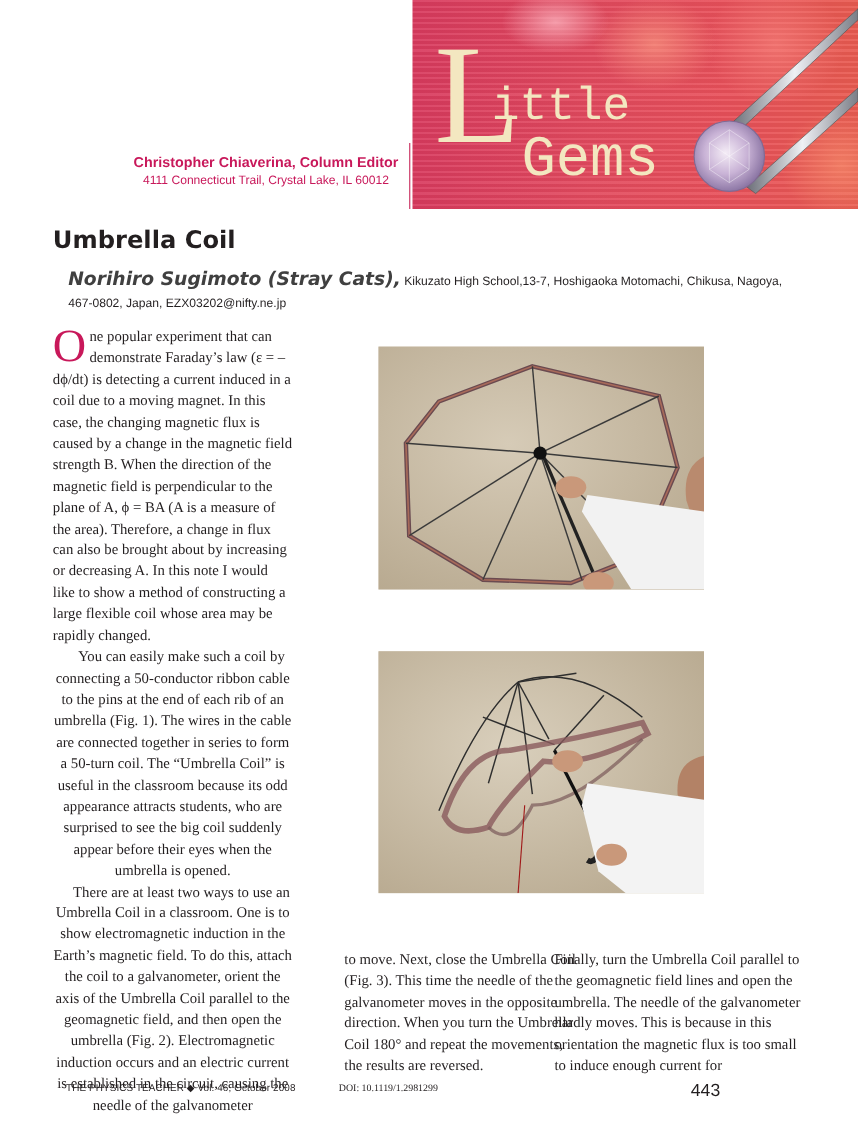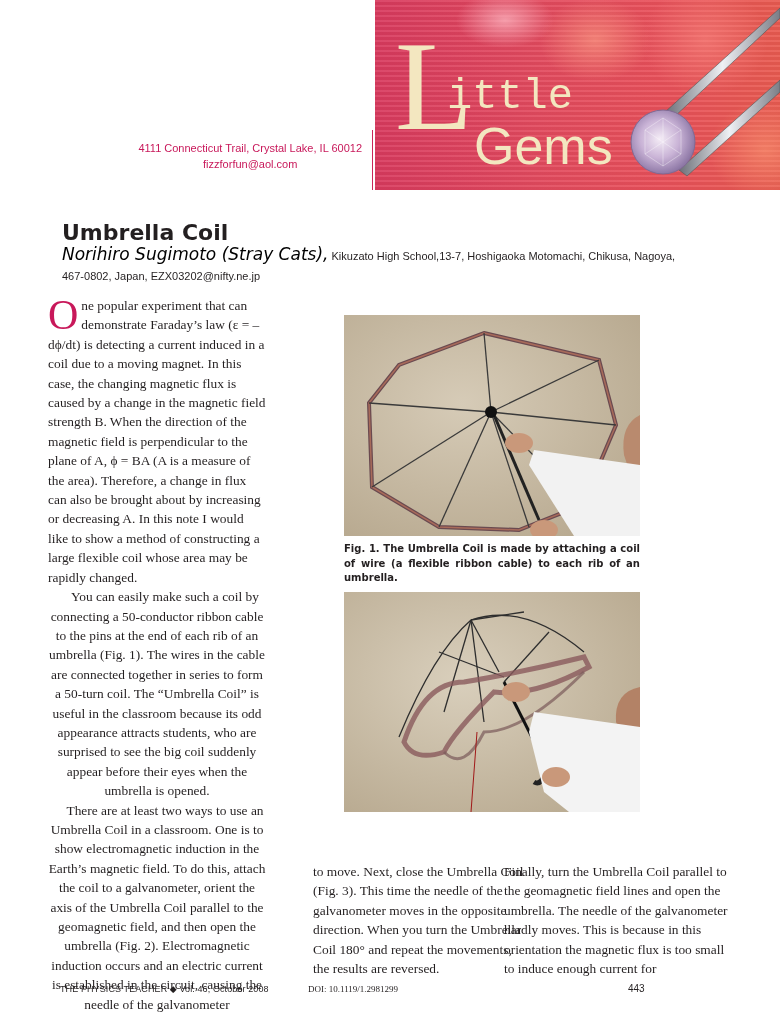"Christopher Chiaverina, Column Editor" div.name { html: none -> <div>Christopher Chiaverina, Column Editor</div> }
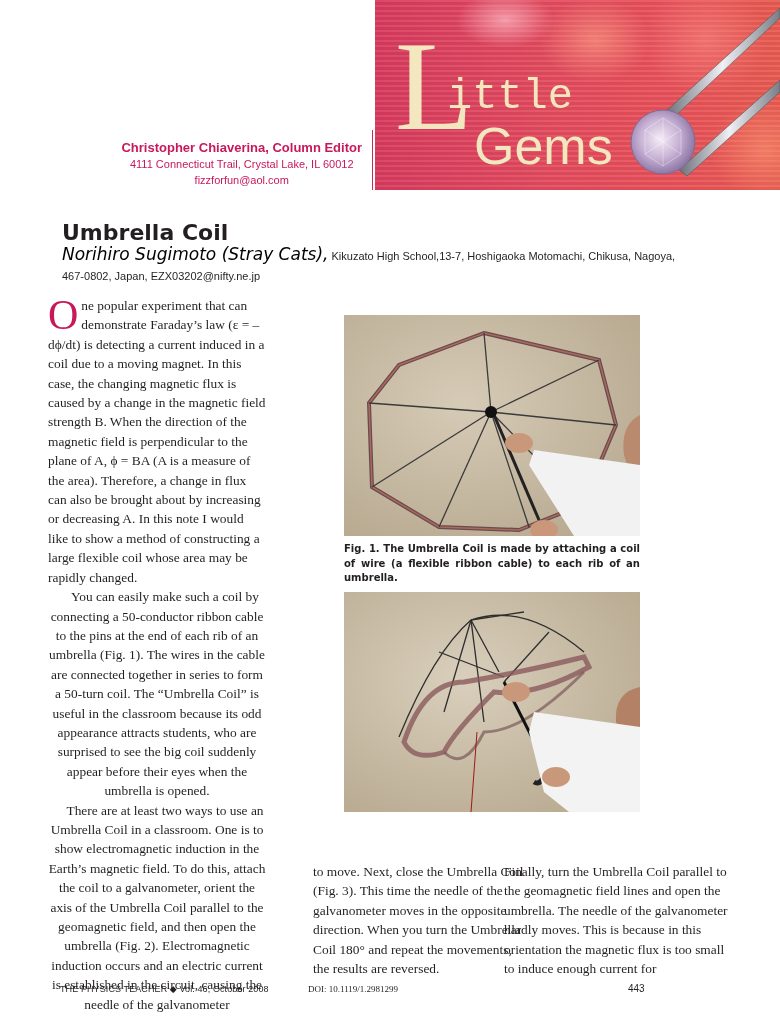"Gems" .gem-Gems { font-family: Liberation Sans, sans-serif -> Liberation Mono, monospace }
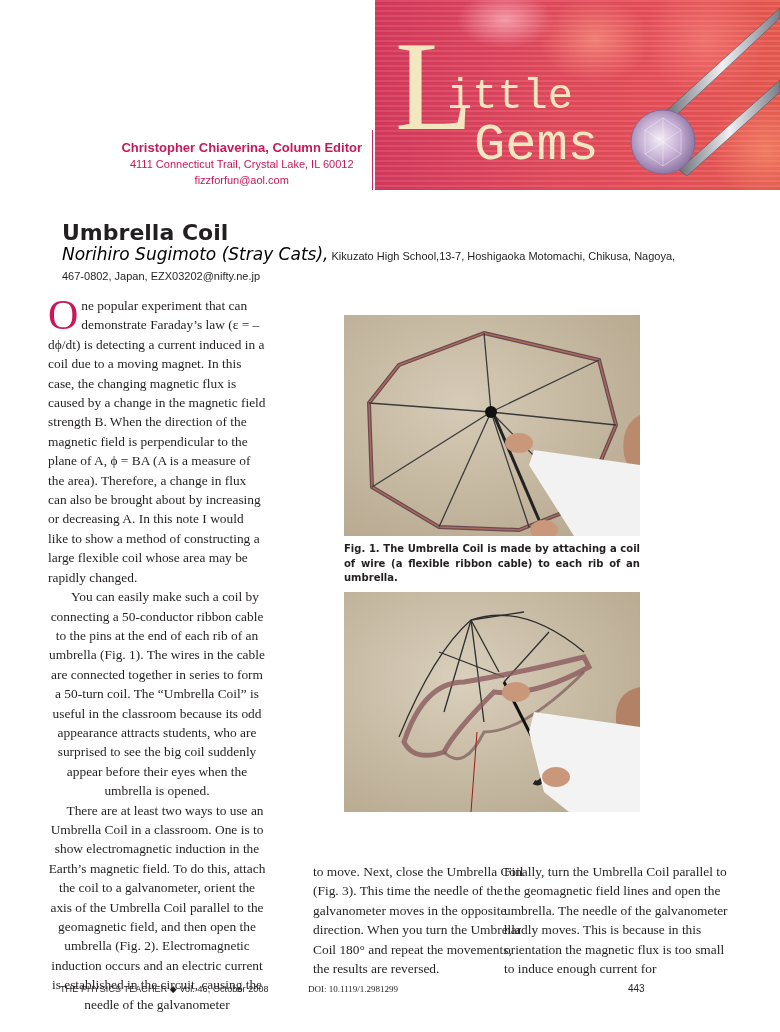"fizzforfun@aol.com" div.email { html: <div>fizzforfun@aol.com</div> -> none }
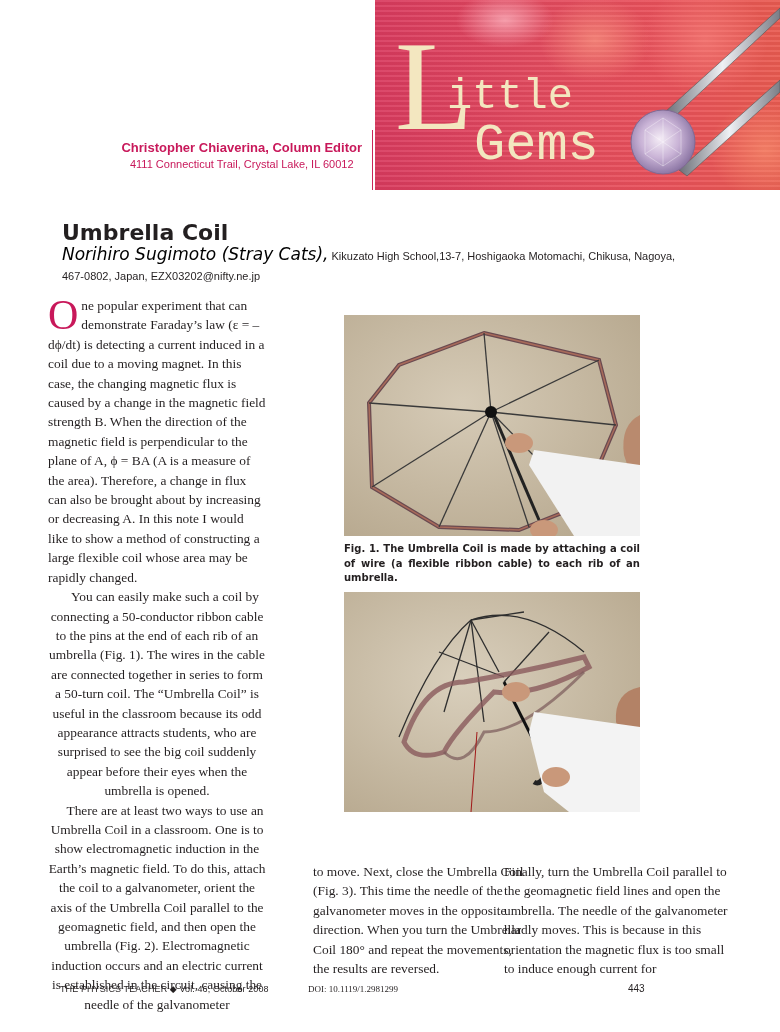"Umbrella Coil" .title { margin: 14px -> 0 }
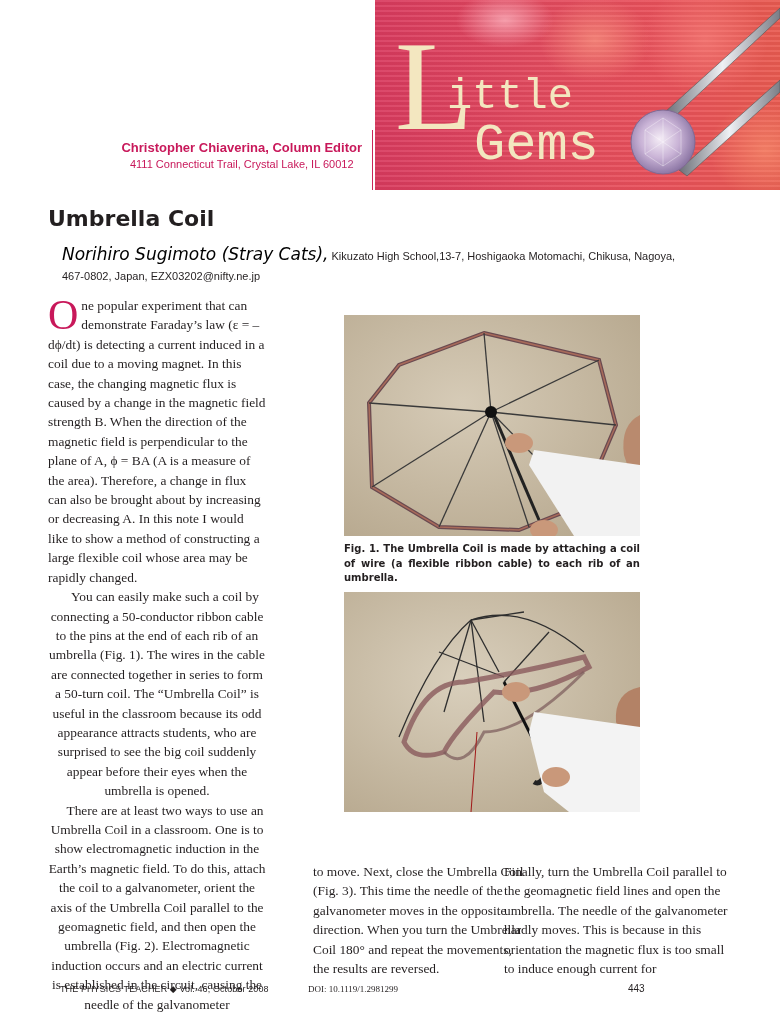"Norihiro Sugimoto (Stray Cats)," .byline .author { color: #000000 -> #404040; font-weight: normal -> bold }
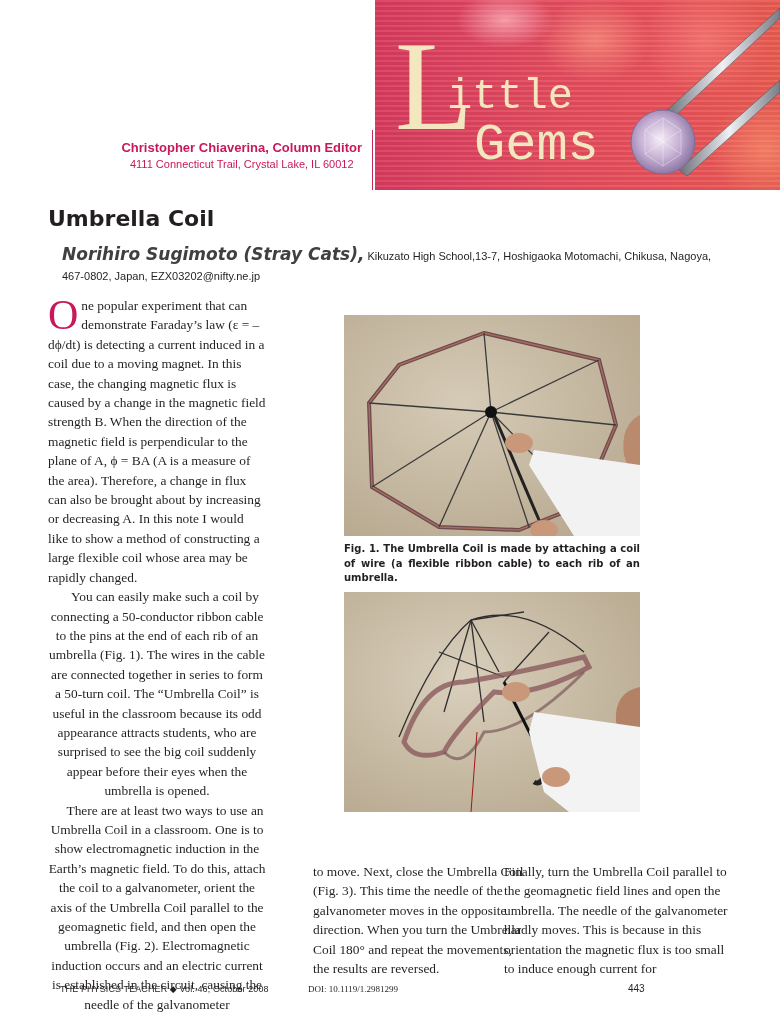"Fig. 1. The Umbrella Coil" div.caption { html: <div>Fig. 1. The Umbrella Coil is made by attaching a coil of wire (a flexible ribbon cable) to each rib of an umbrella.</div> -> none }
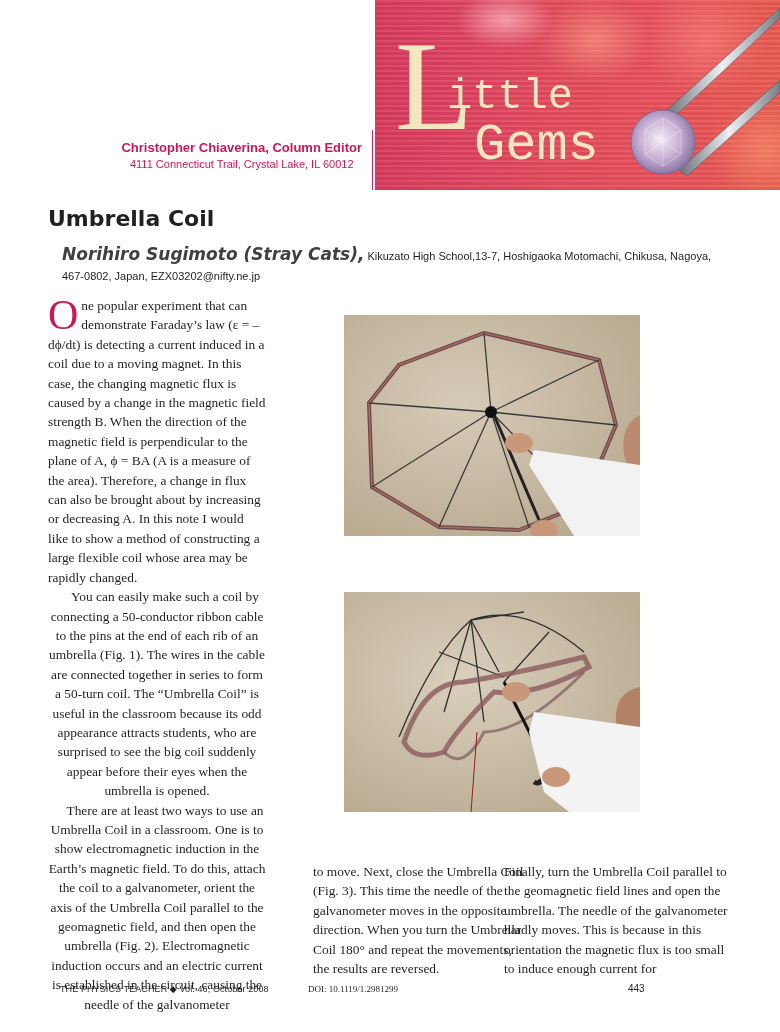"443" .footer .page { font-size: 10px -> 16px }
